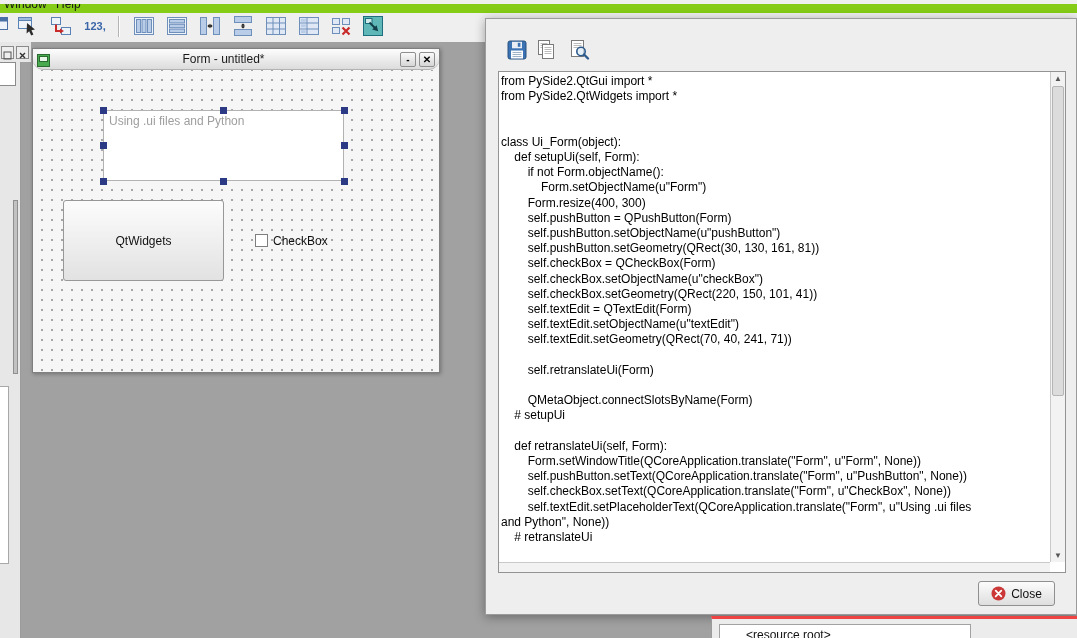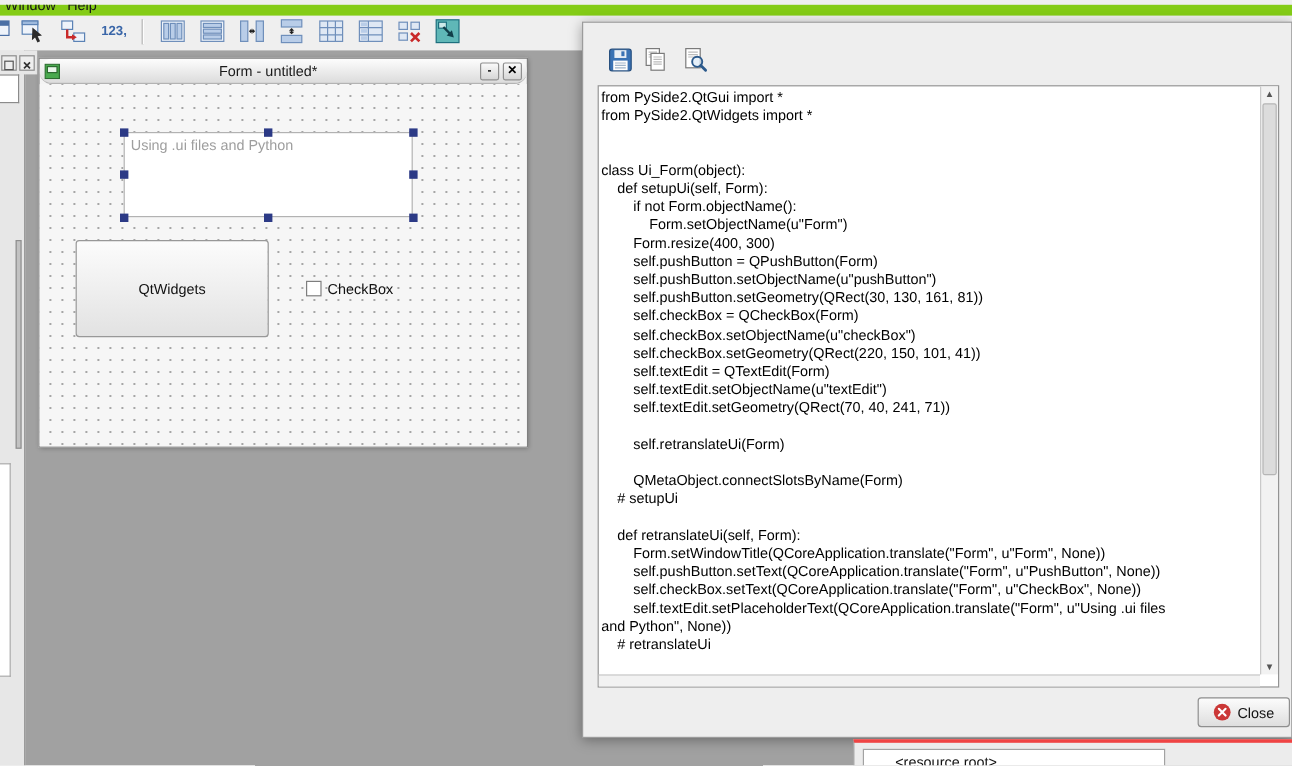"Close" #close-btn { left: 512px -> 492px }
